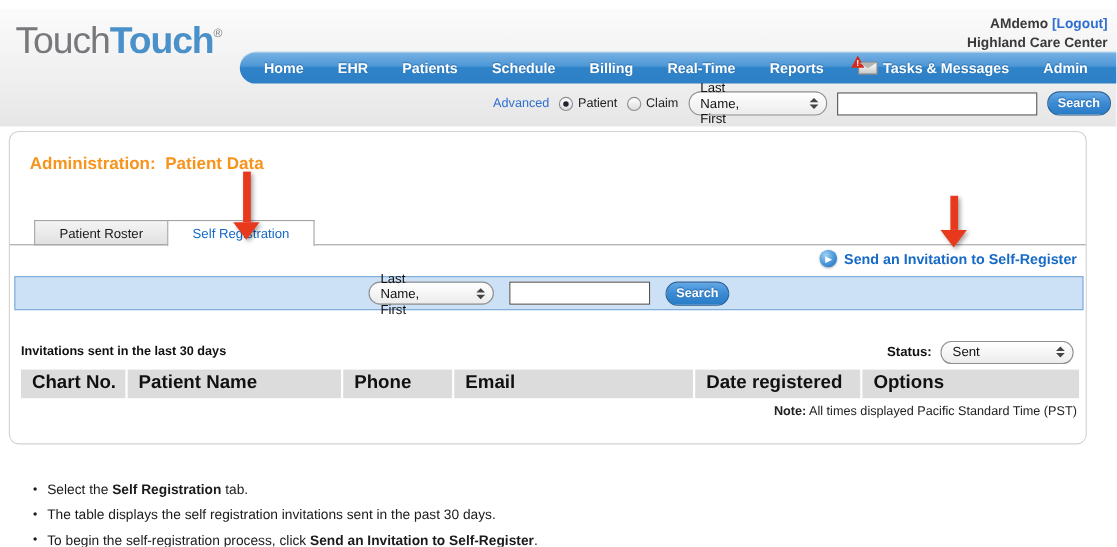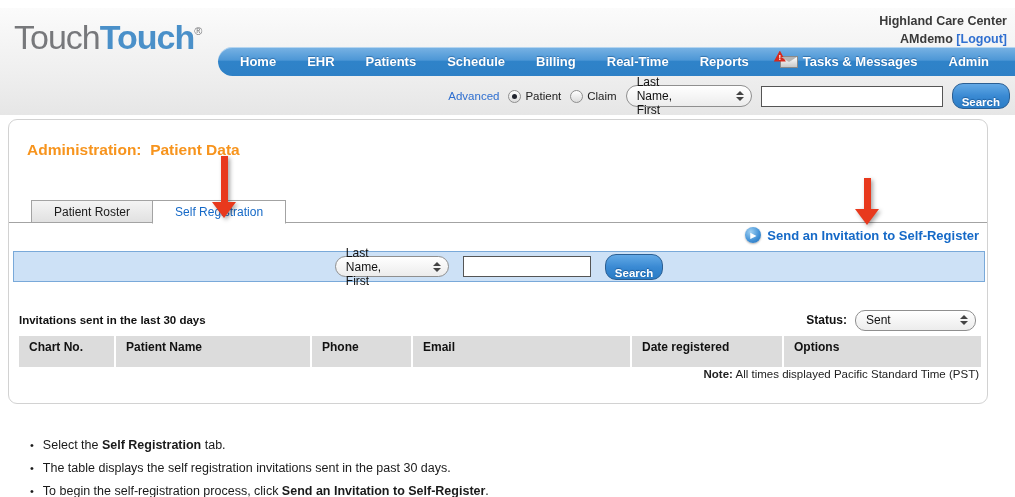"Highland Care Center" div { order: before "AMdemo [Logout]" -> after "AMdemo [Logout]" }
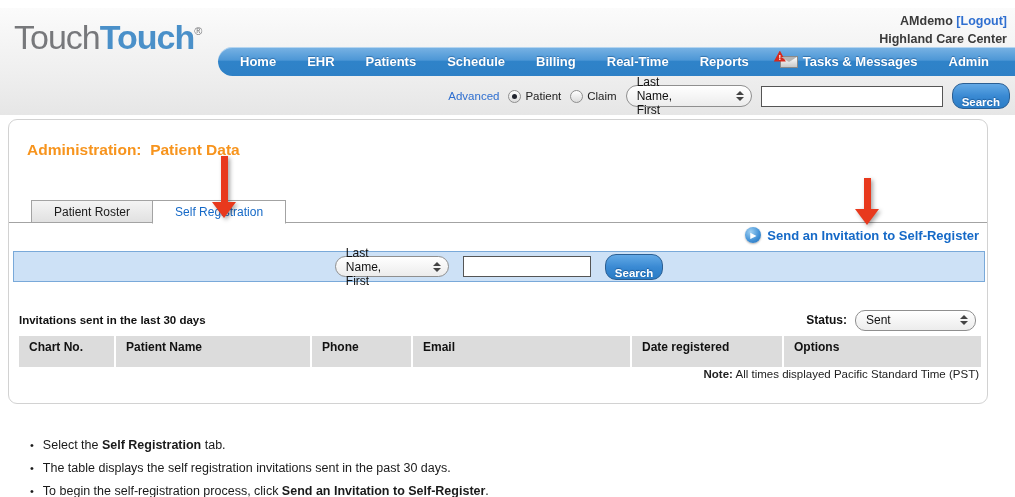"Search" .btn-search { padding: 12px 9px -> 4px 9px }
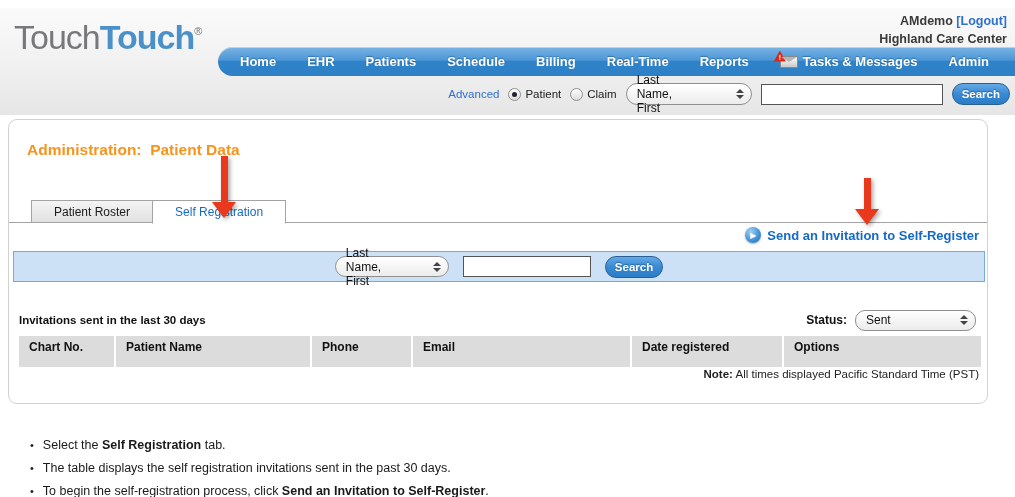"Chart No." .th { font-size: 12px -> 17px; height: 31px -> 26px }
